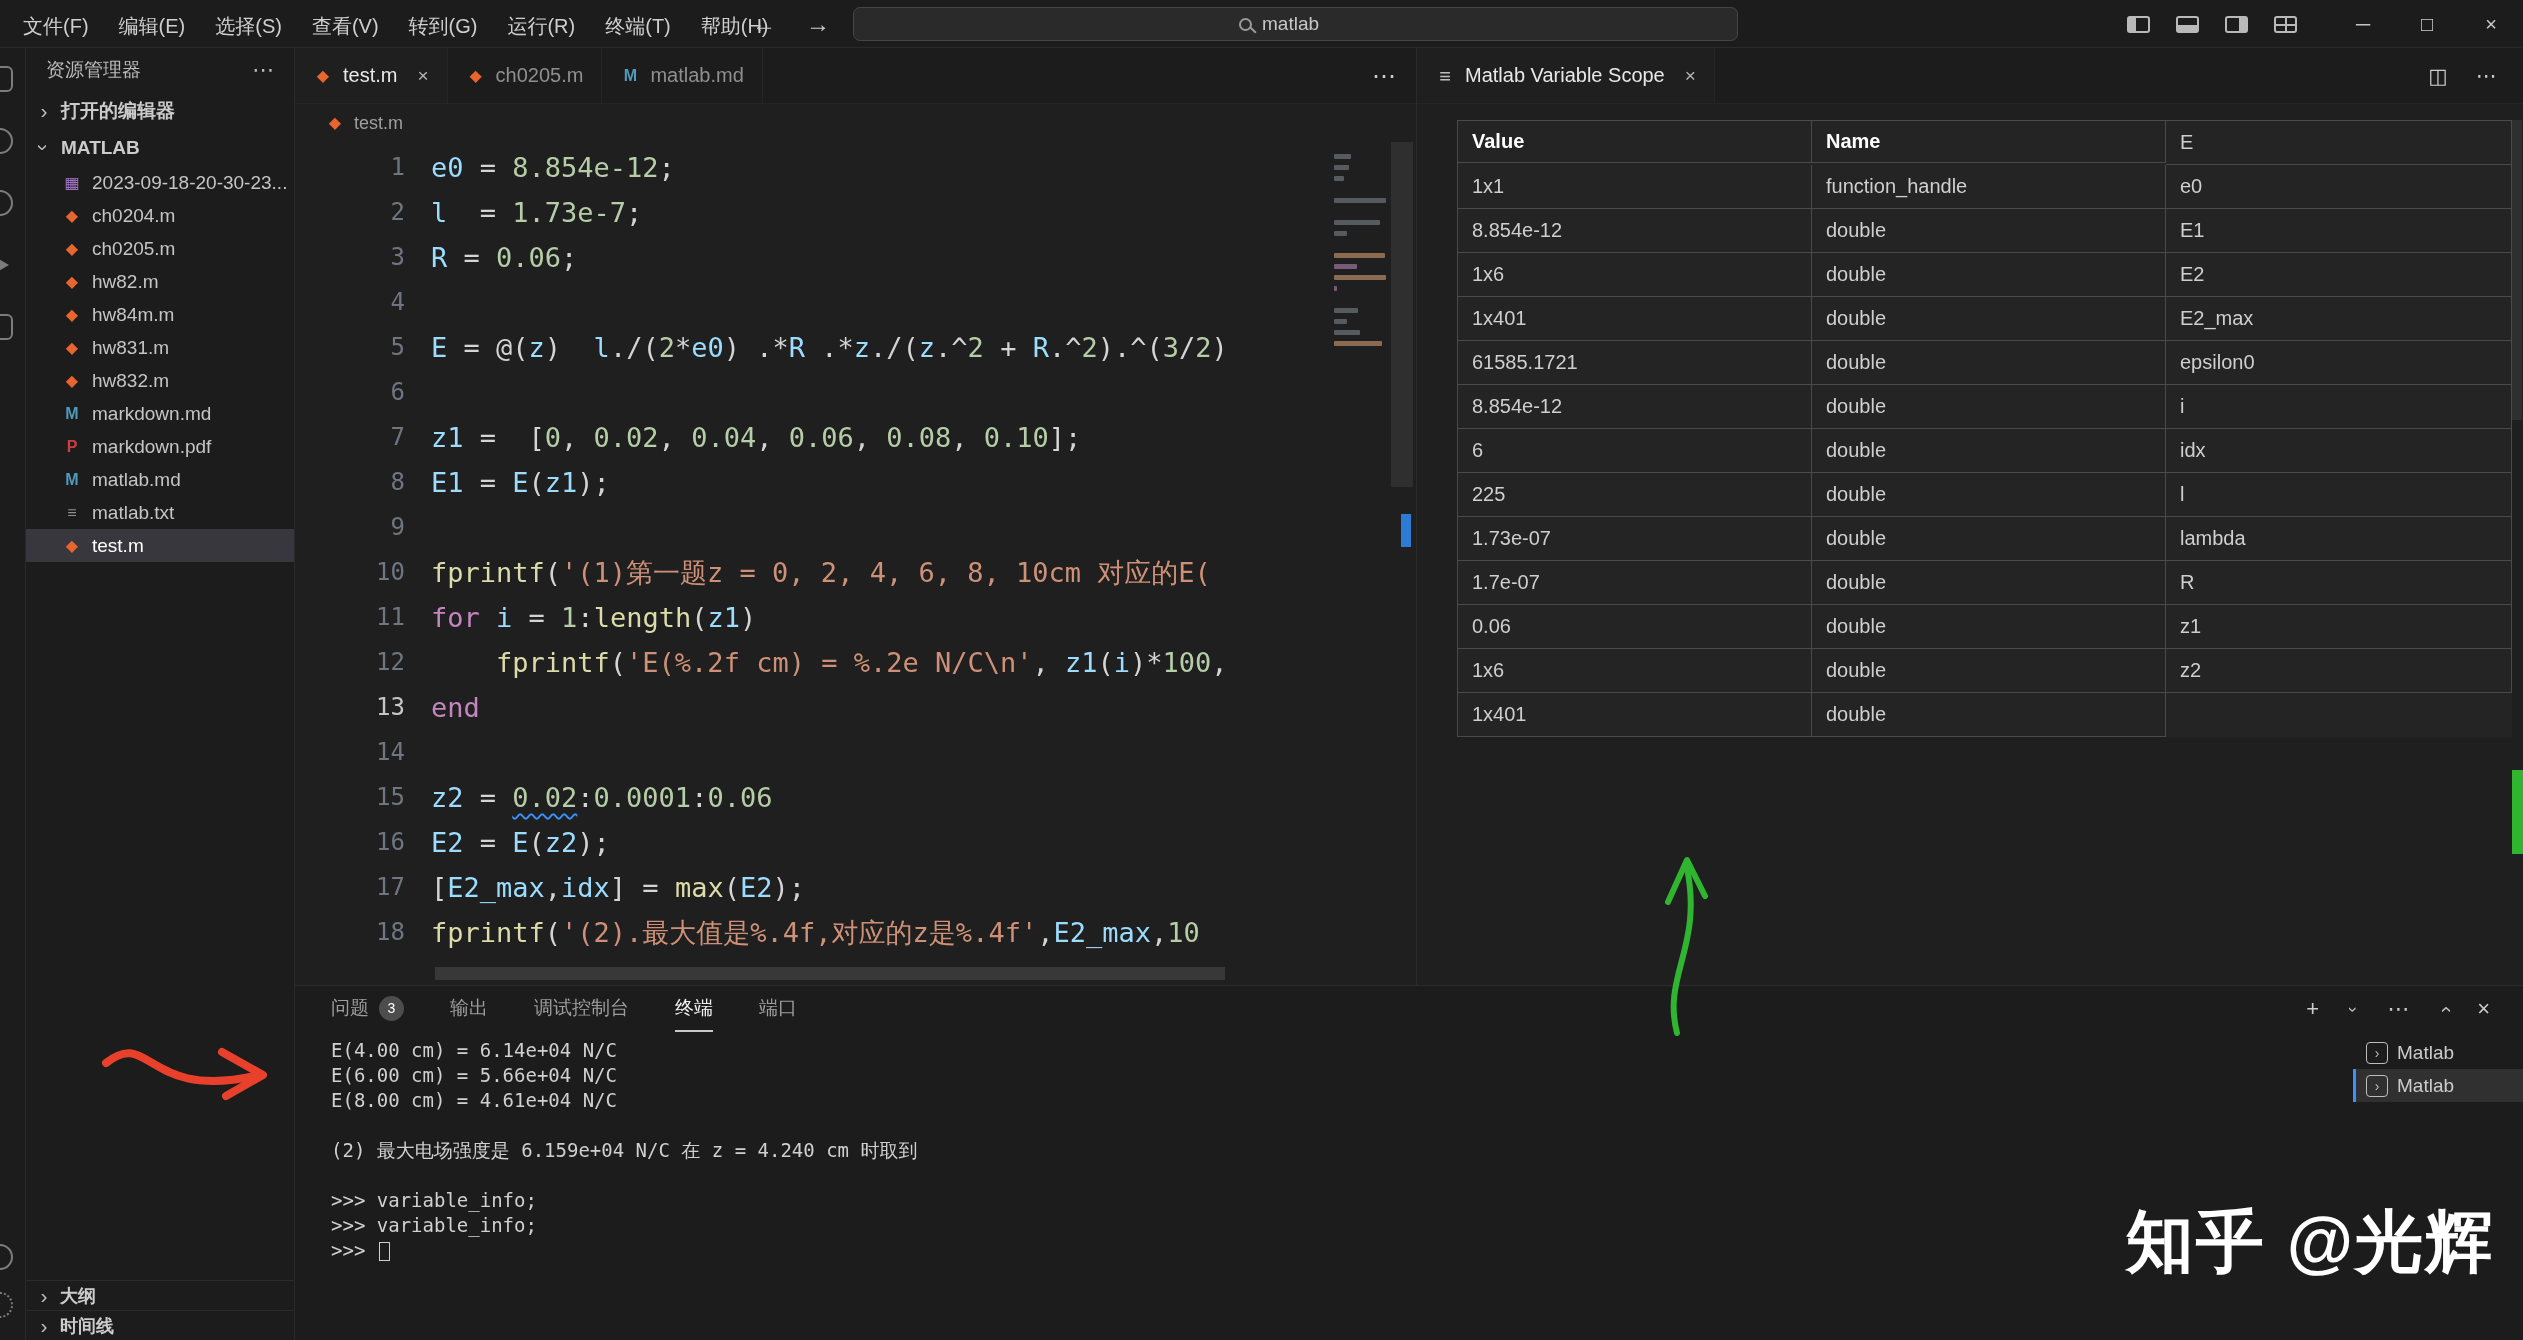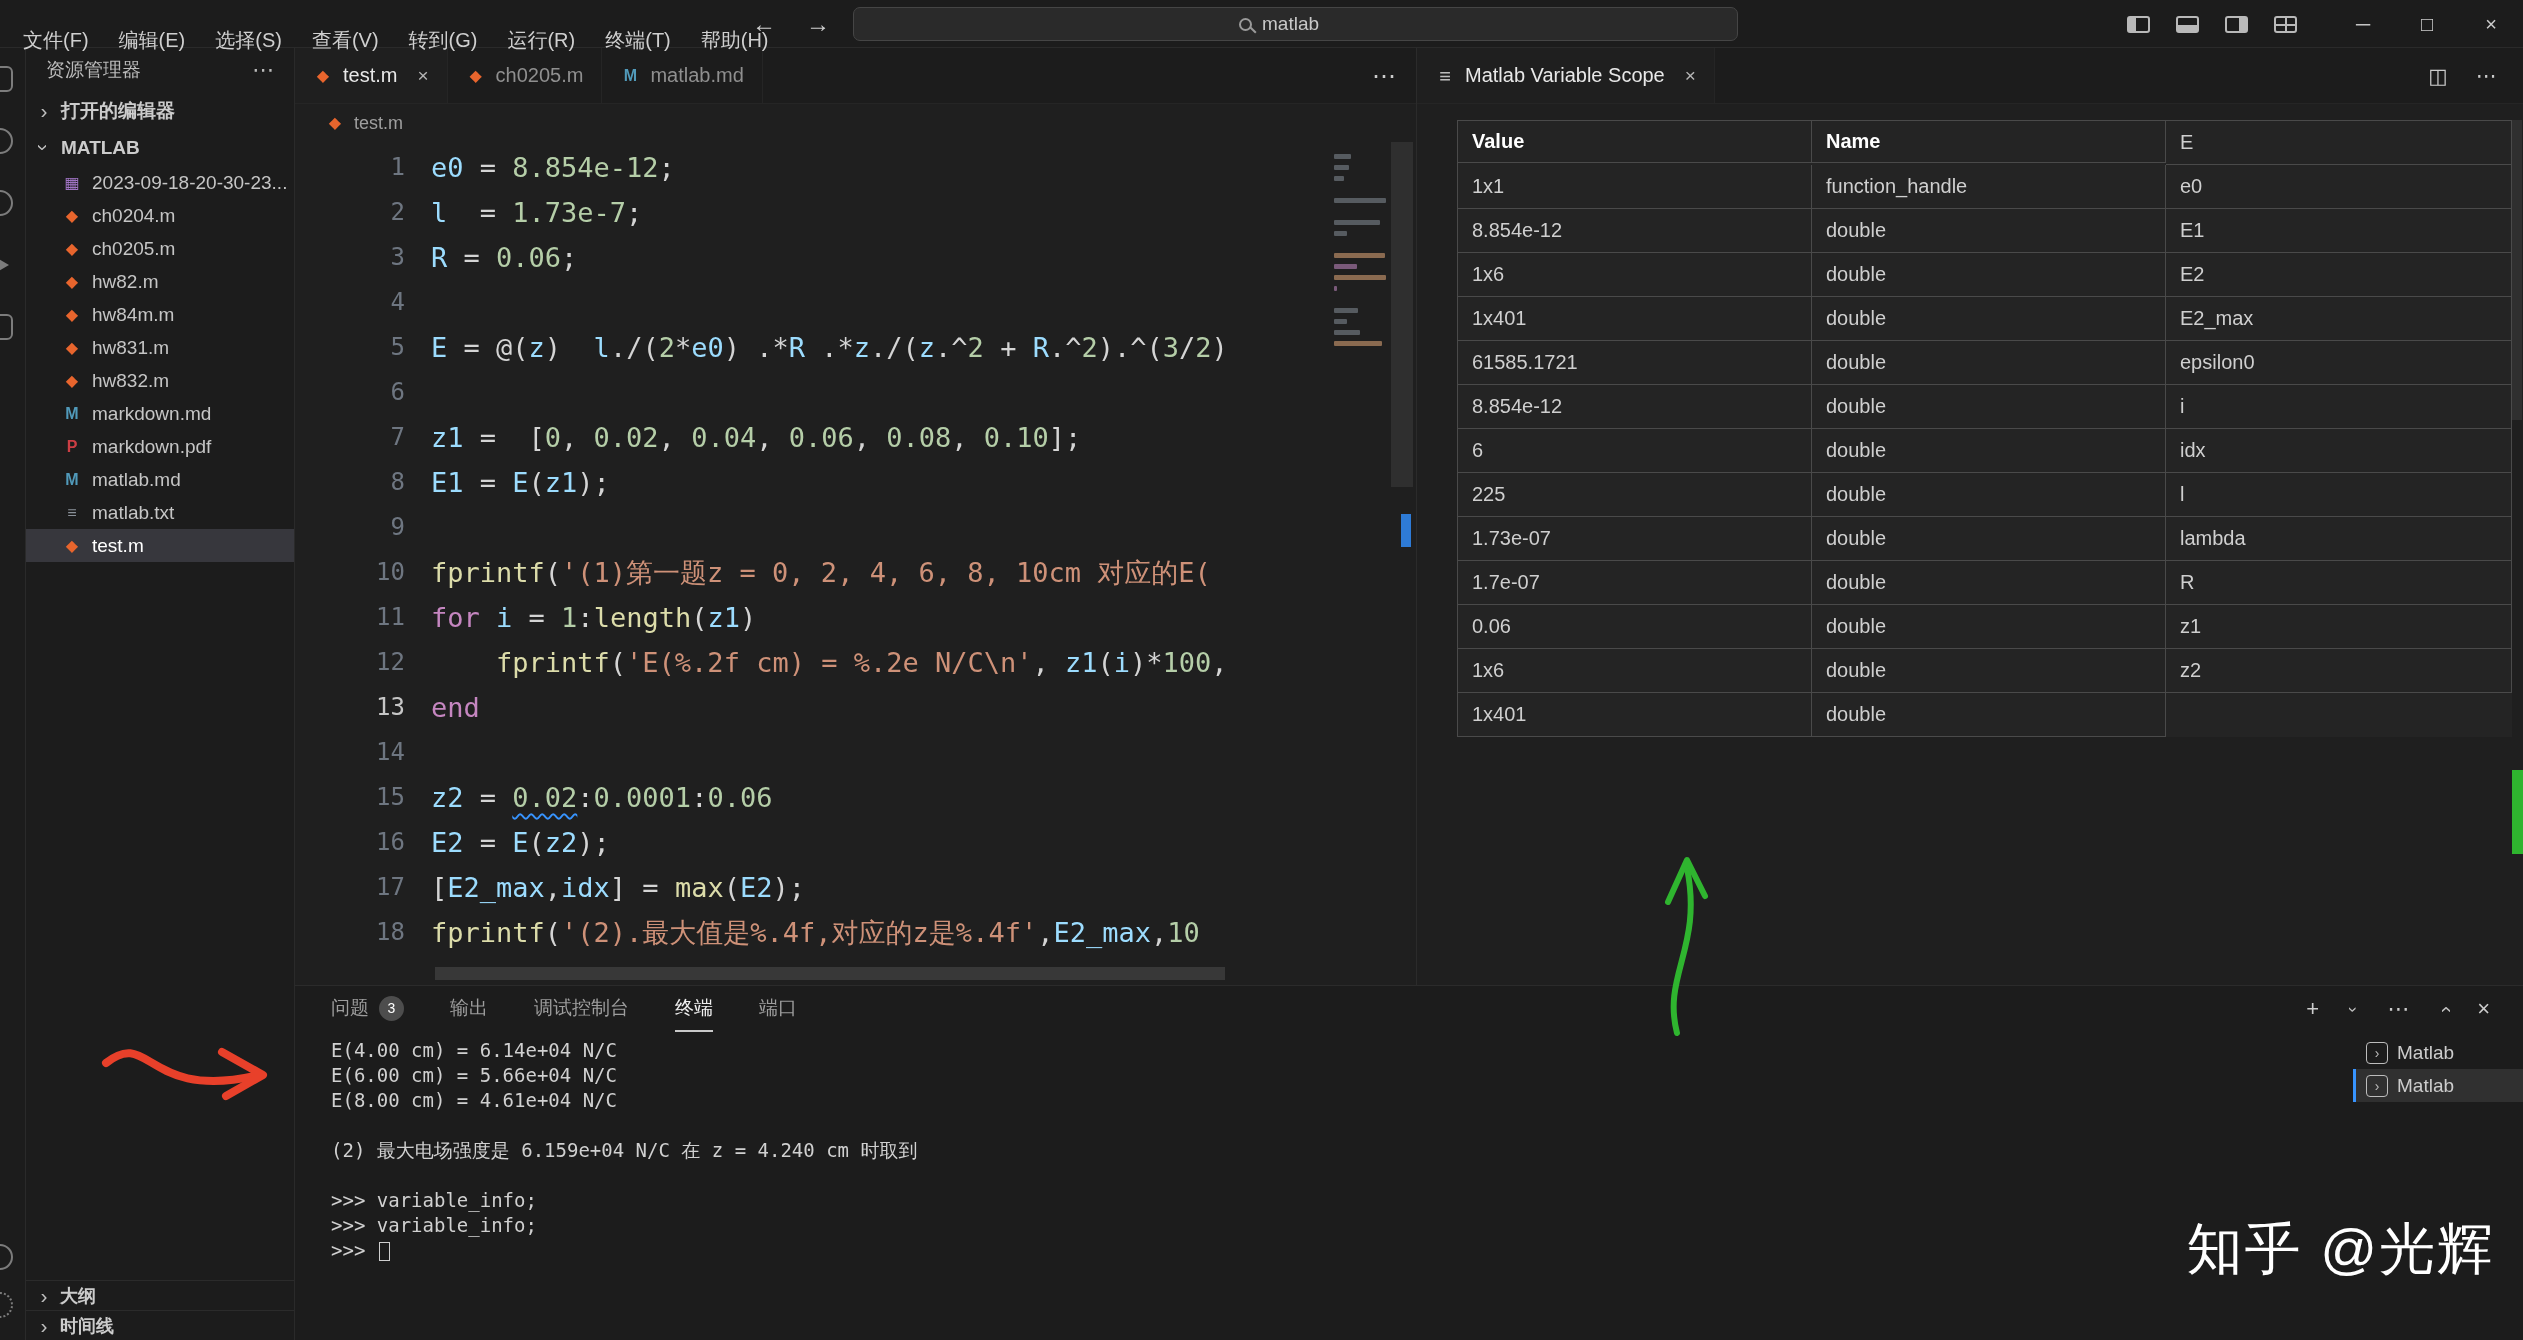"文件(F)" .menubar { top: 16px -> 2px }
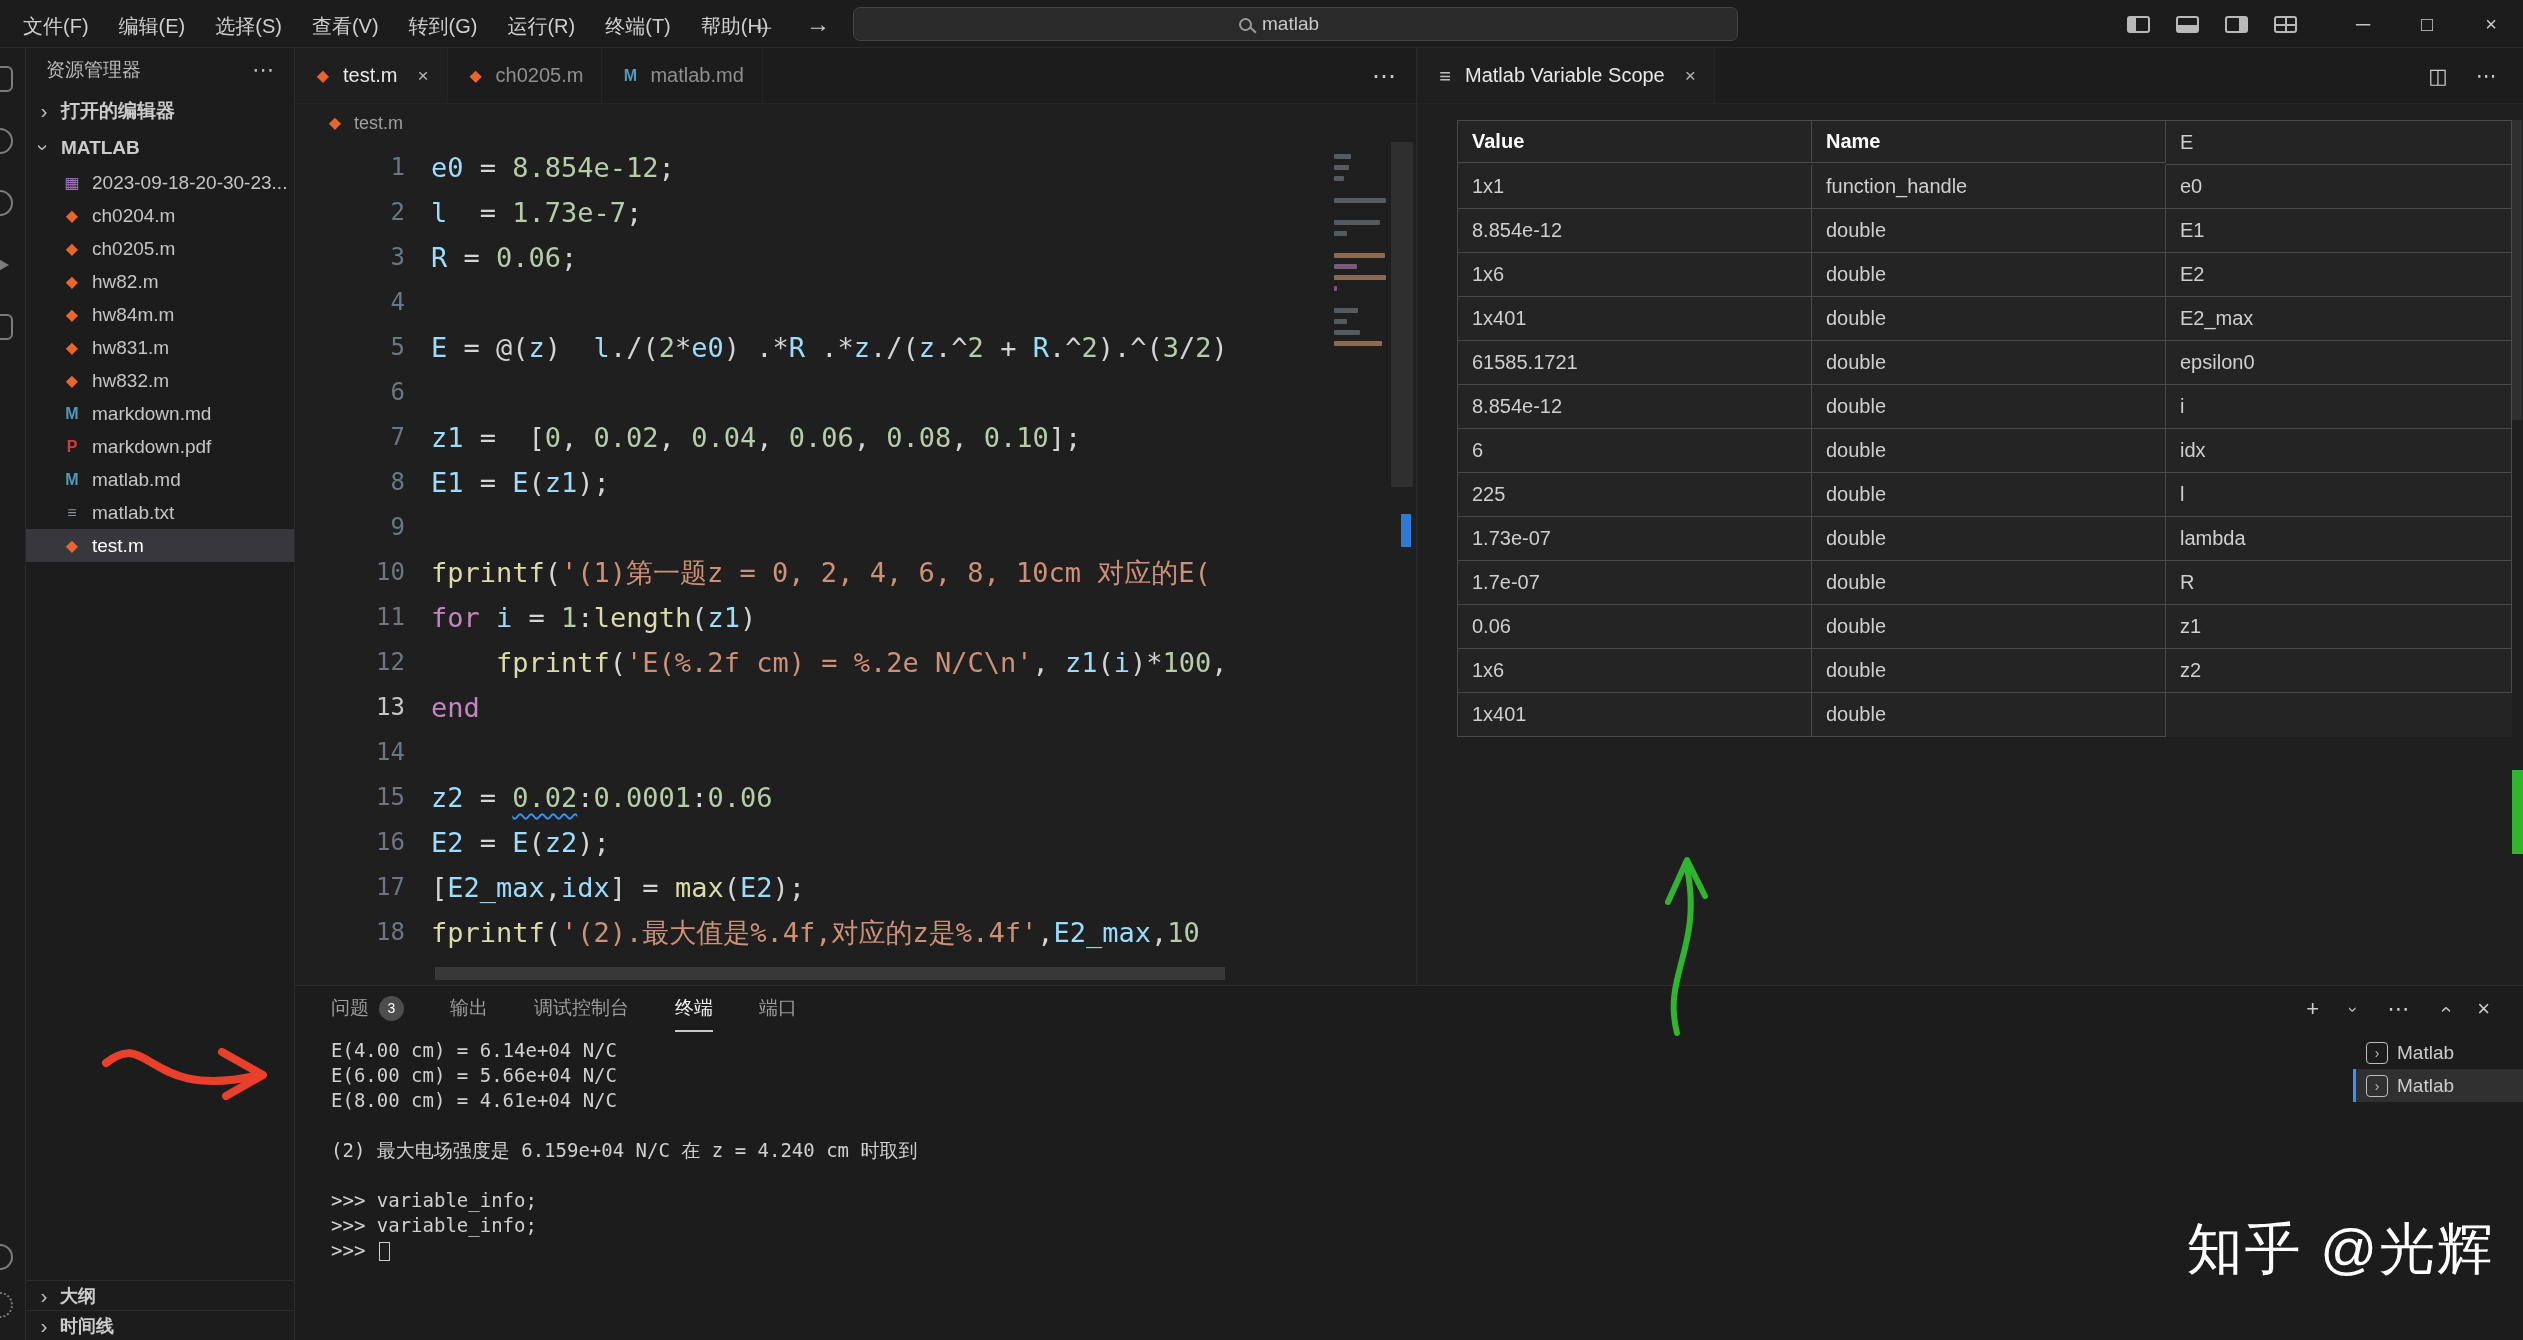"知乎 @光辉" .watermark { font-size: 56px -> 68px; font-weight: 400 -> 700 }
